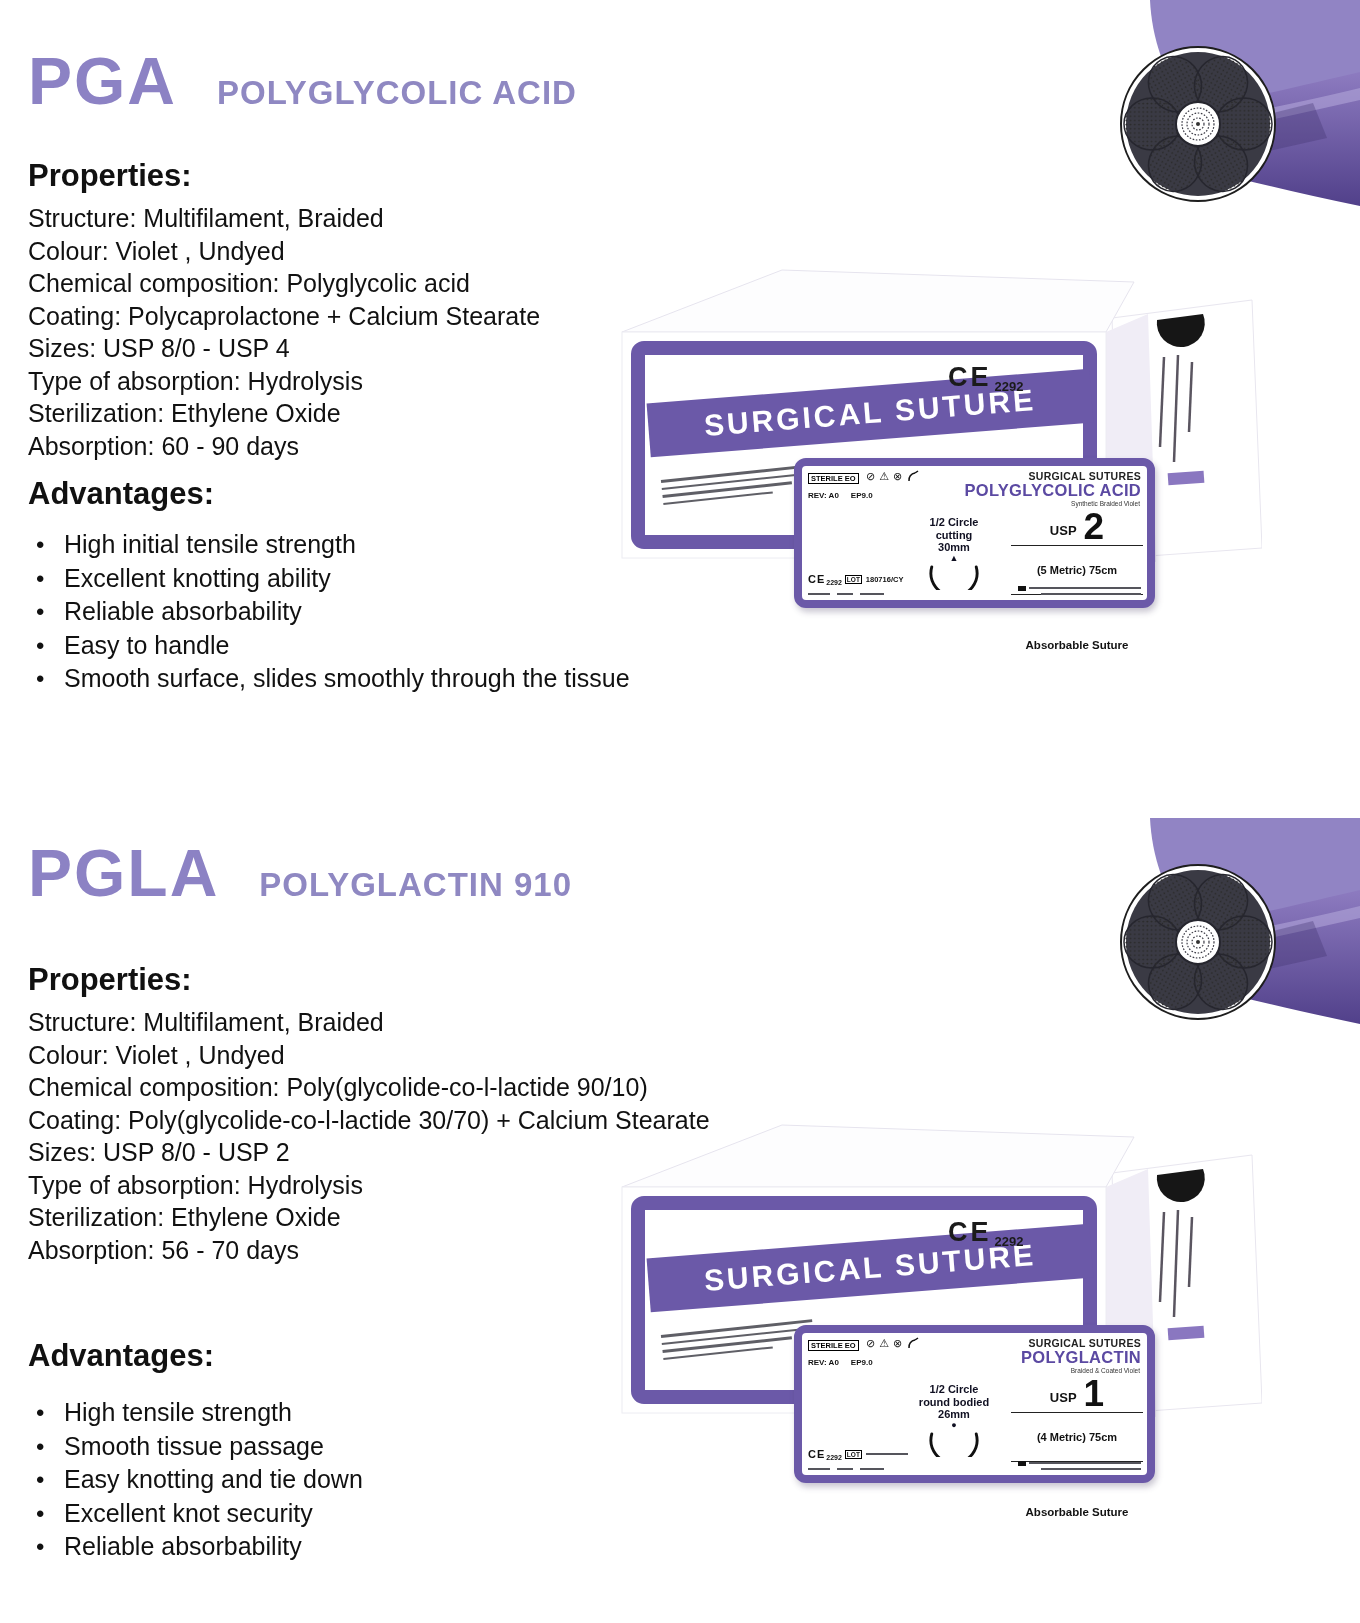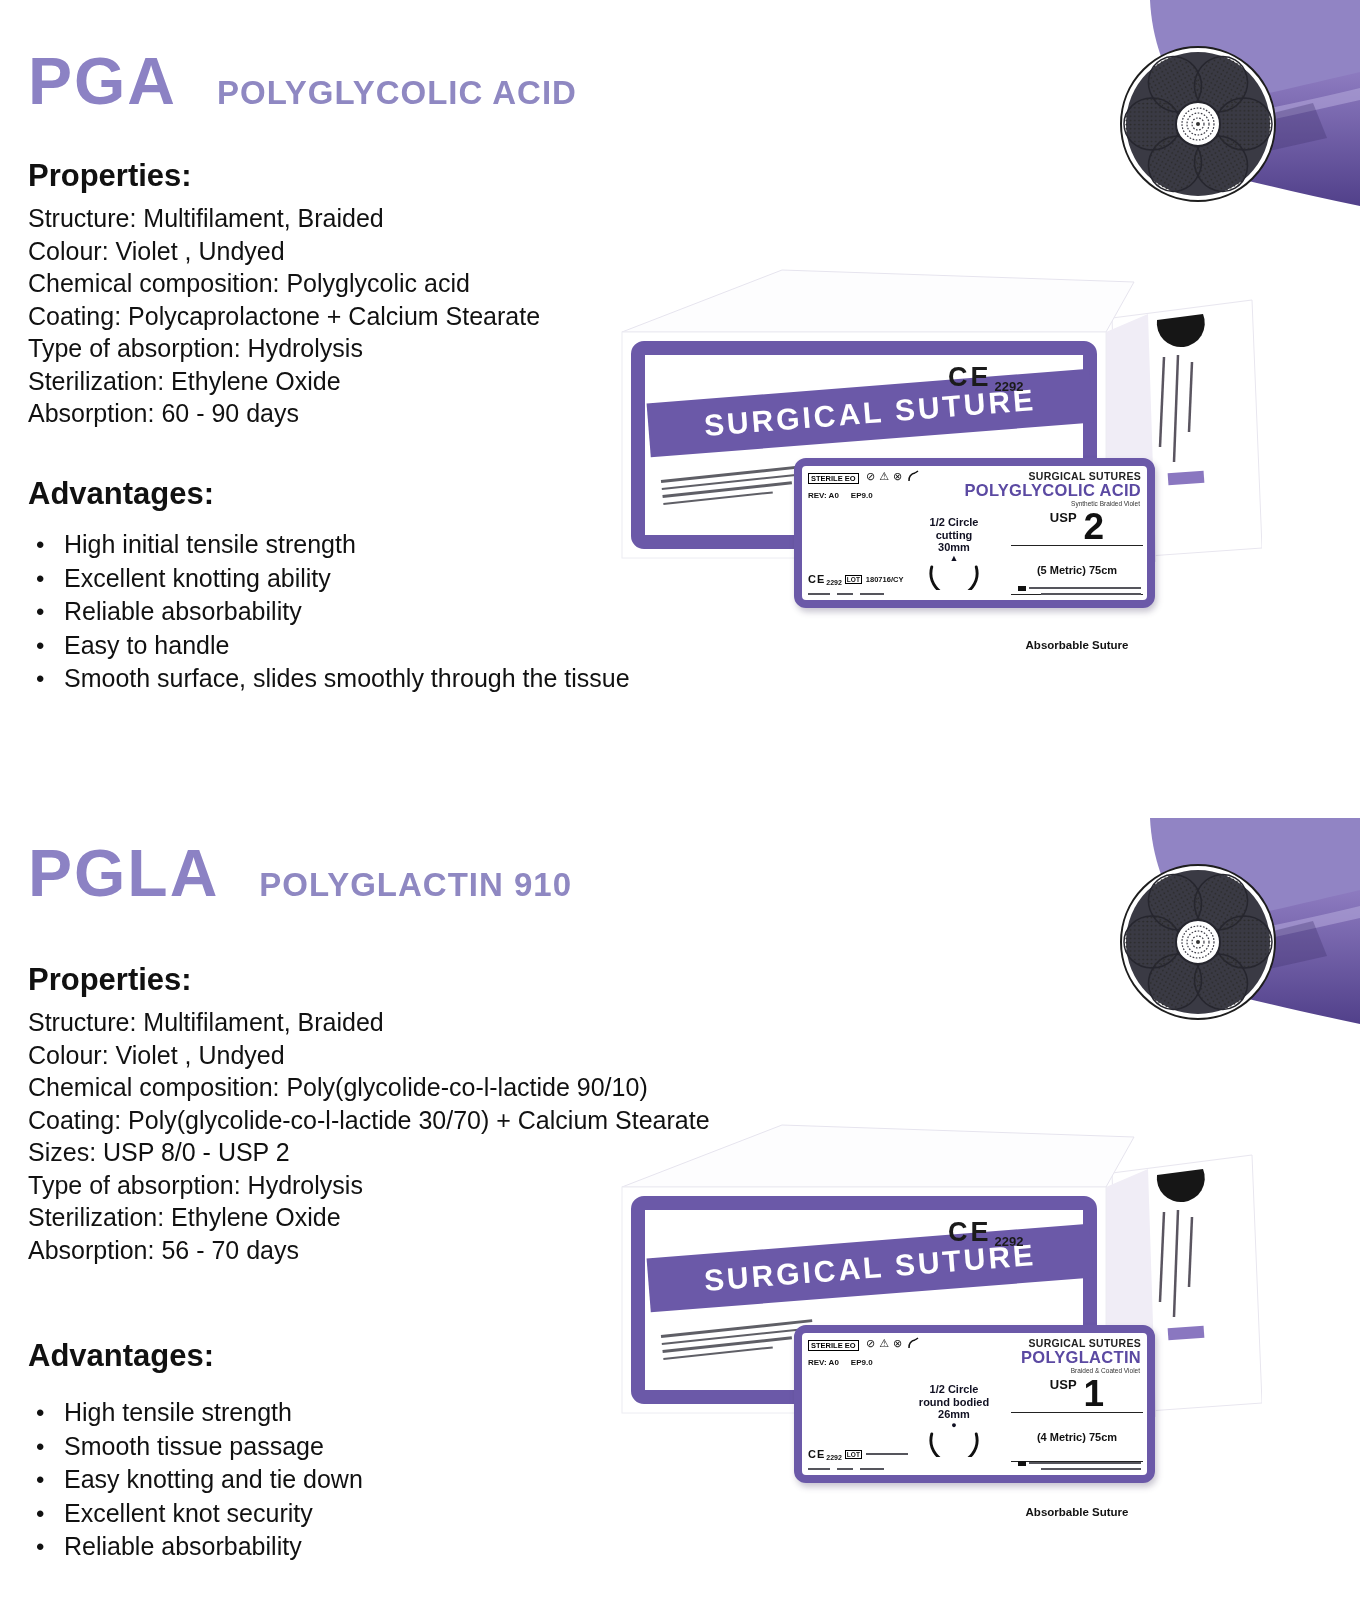"Sizes: USP 8/0 - USP 4" div { html: none -> <div>Sizes: USP 8/0 - USP 4</div> }
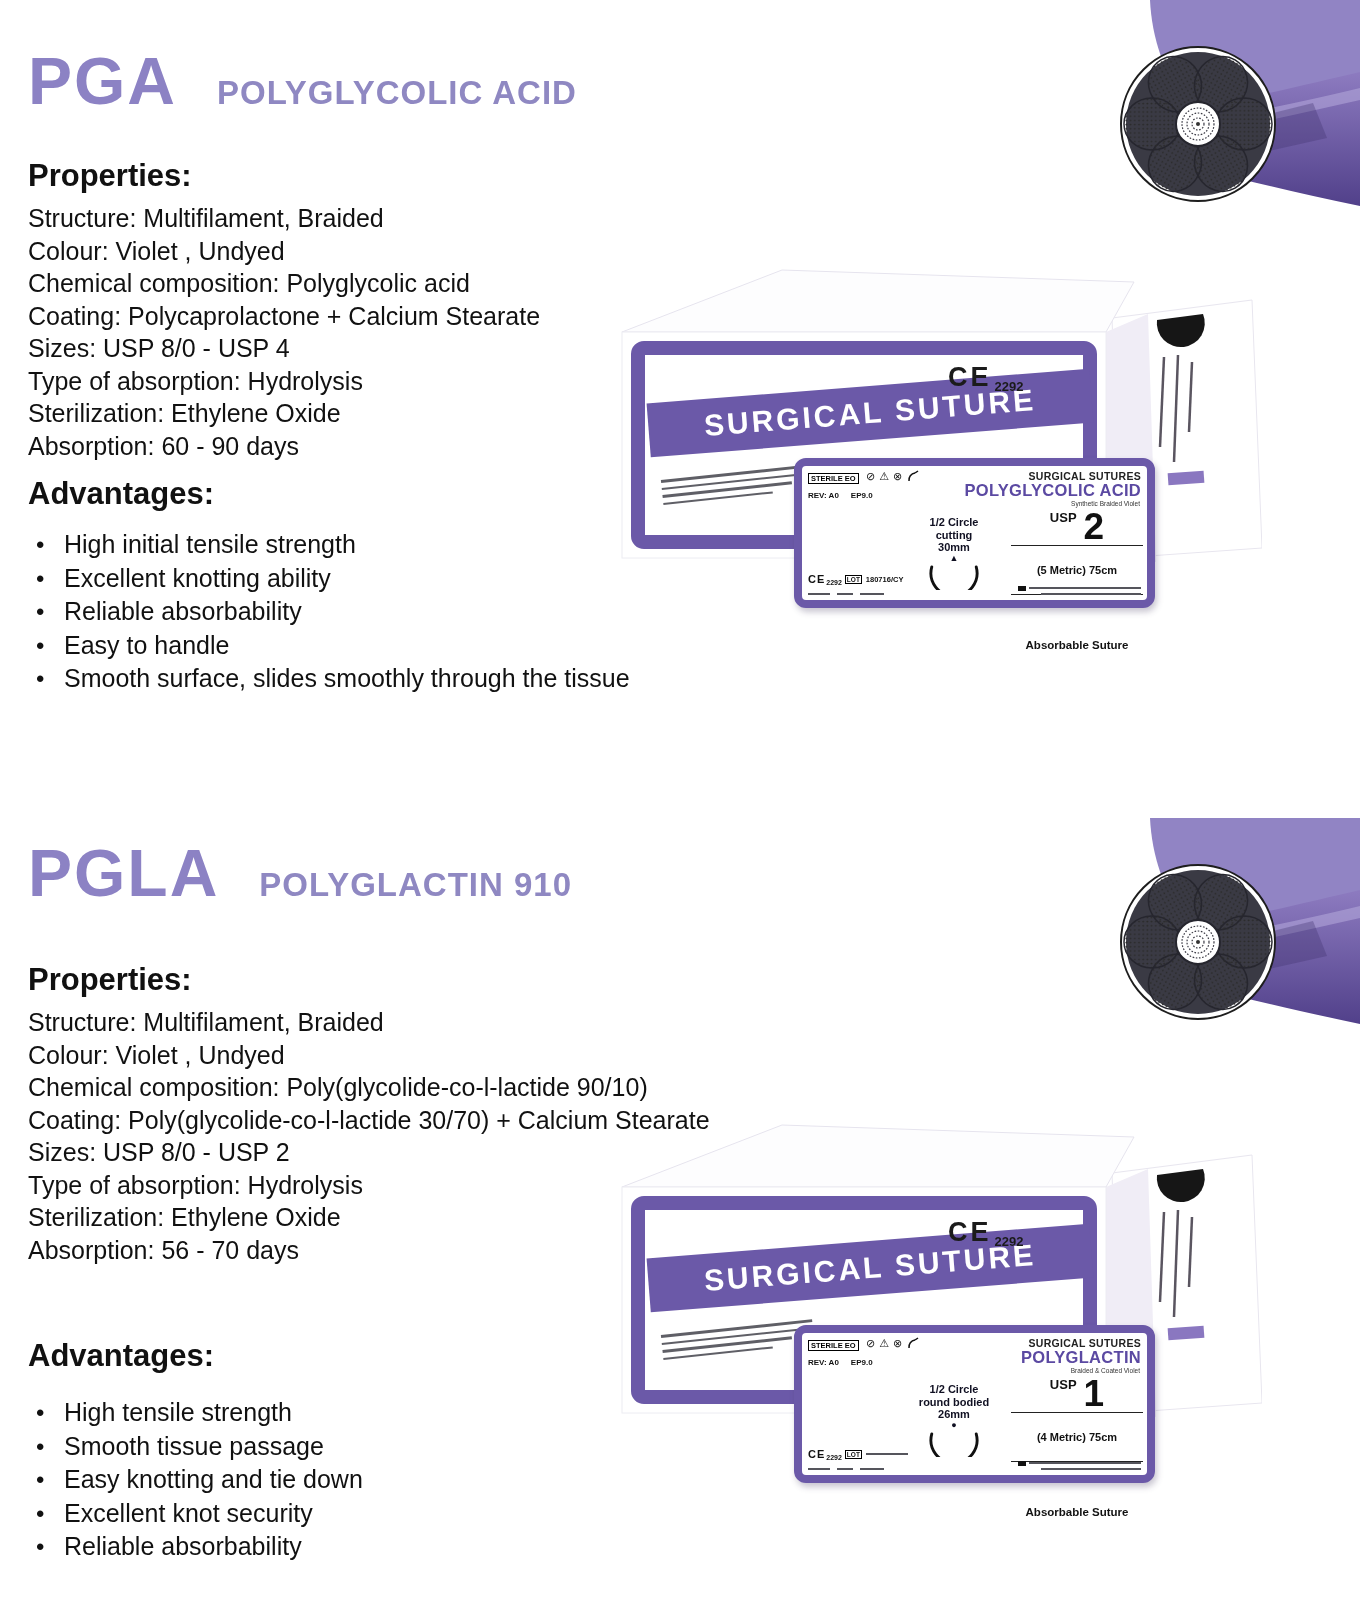"USP" .usp-row { align-items: none -> flex-end }
